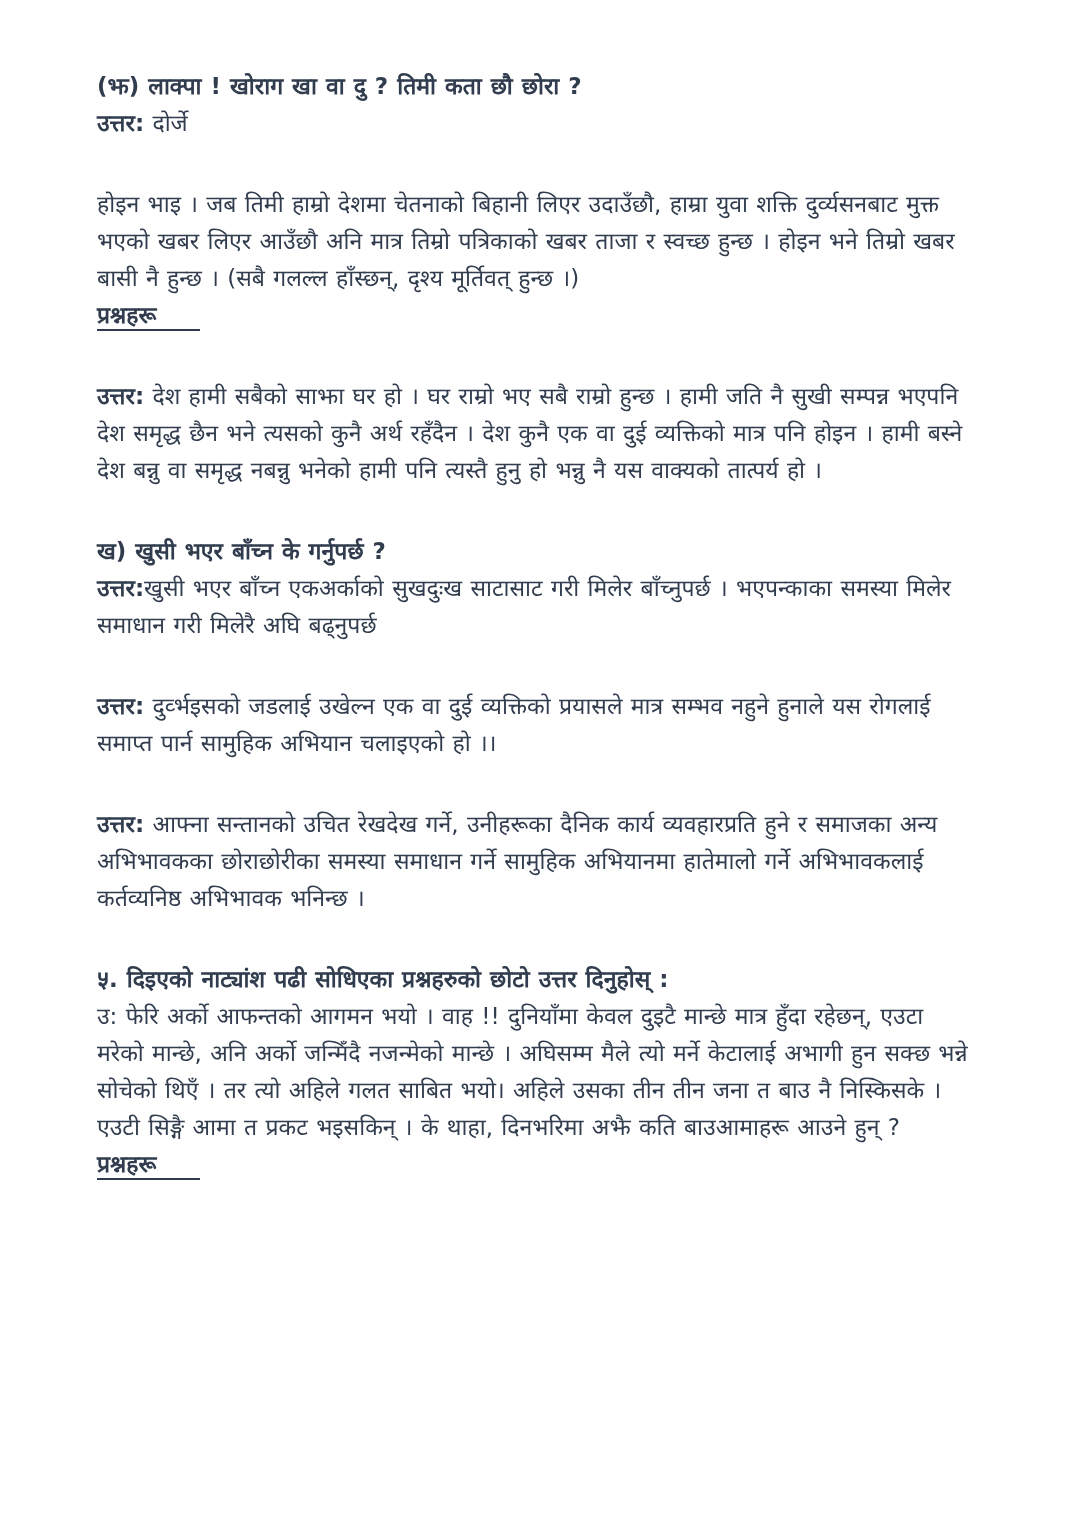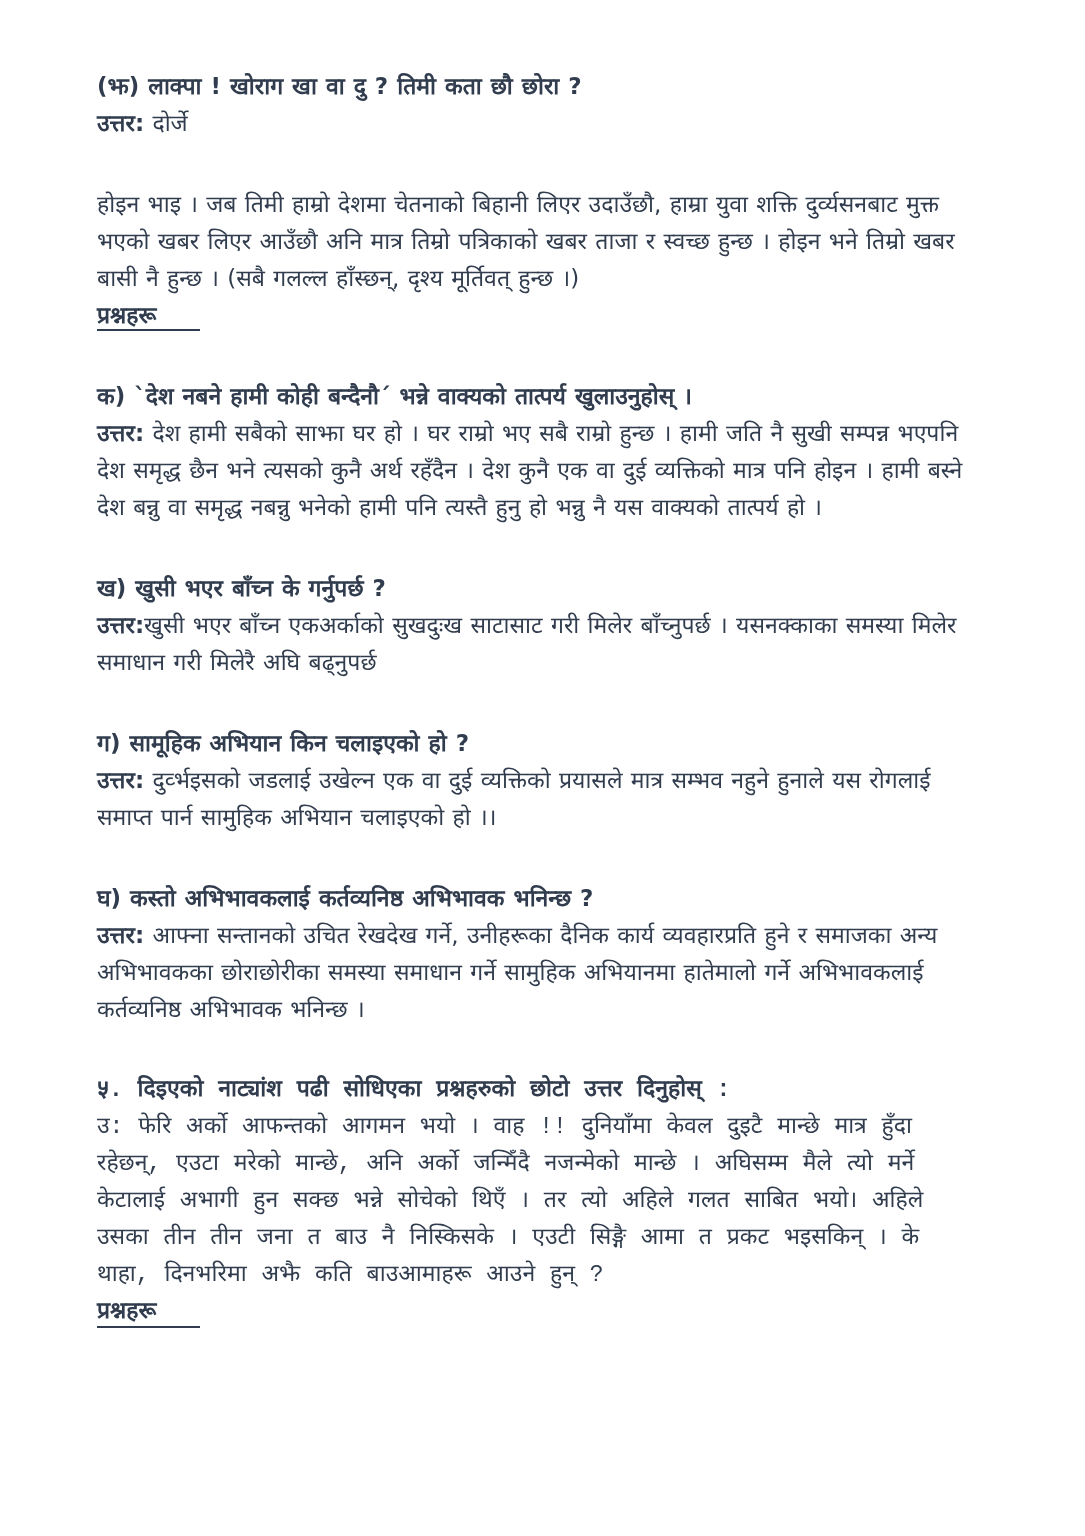"क) `देश नबने हामी कोही" p.heading { html: <p><span>क) `देश नबने हामी कोही बन्दैनौ´ भन्ने वाक्यको तात्पर्य खुलाउनुहोस् ।</span></p> -> none }
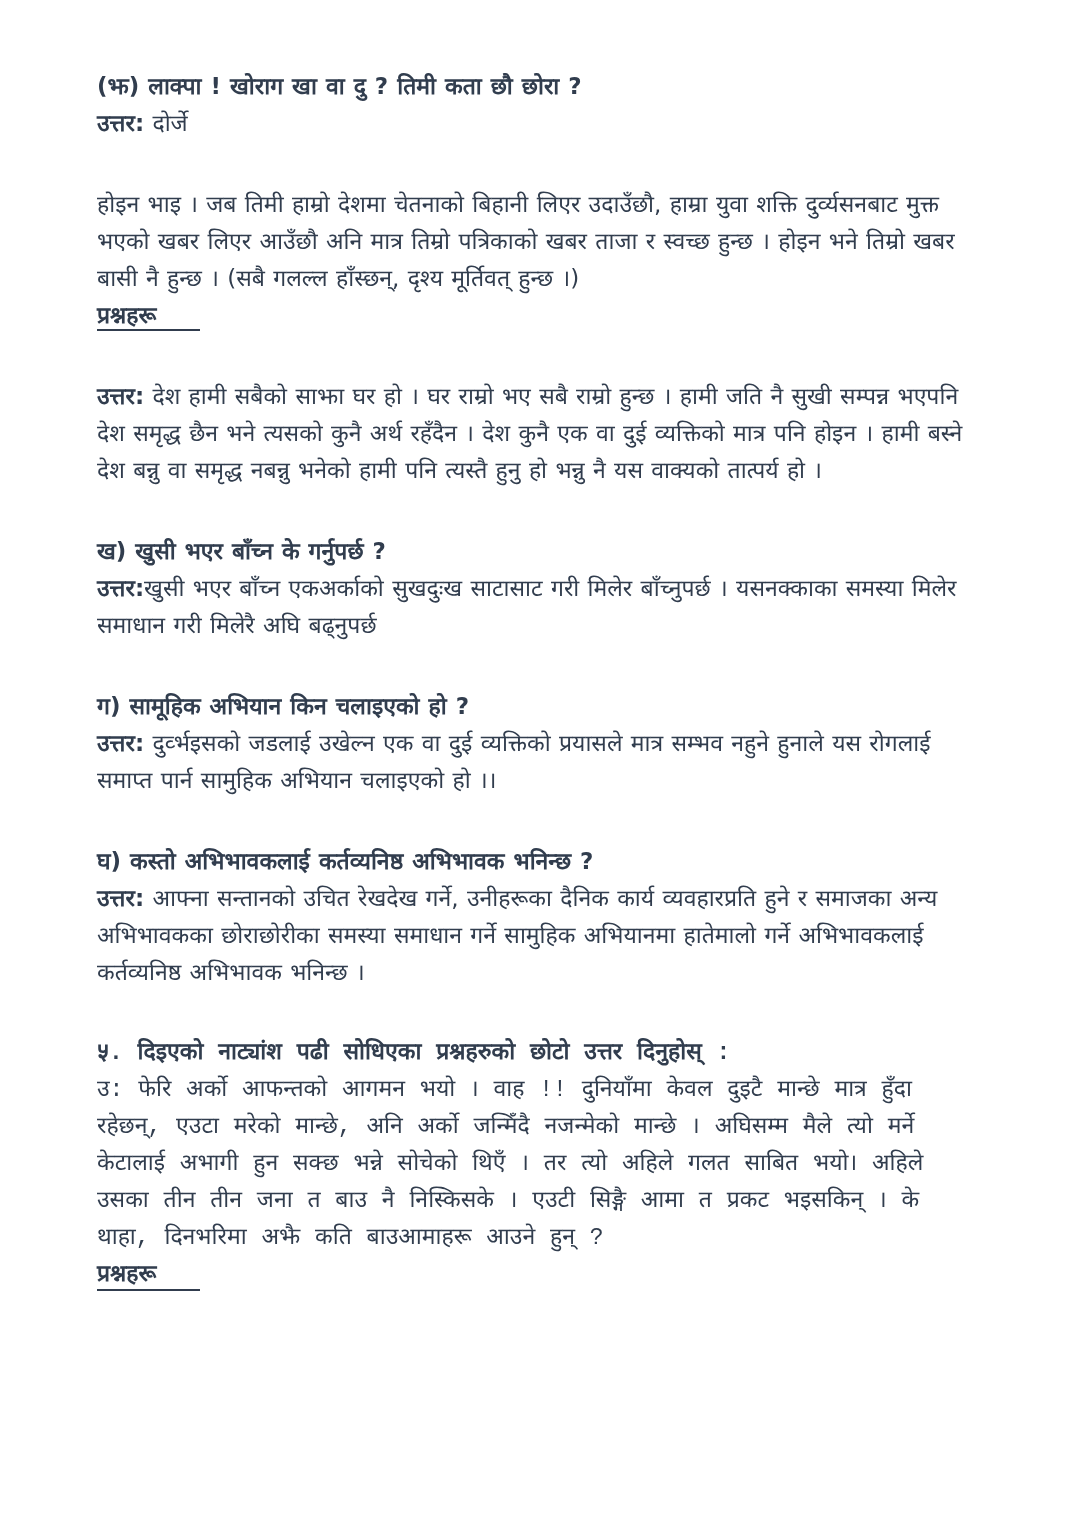"खुसी भएर बाँच्न एकअर्काको सुखदुःख" span { text: यसनक्काका -> भएपन्काका }
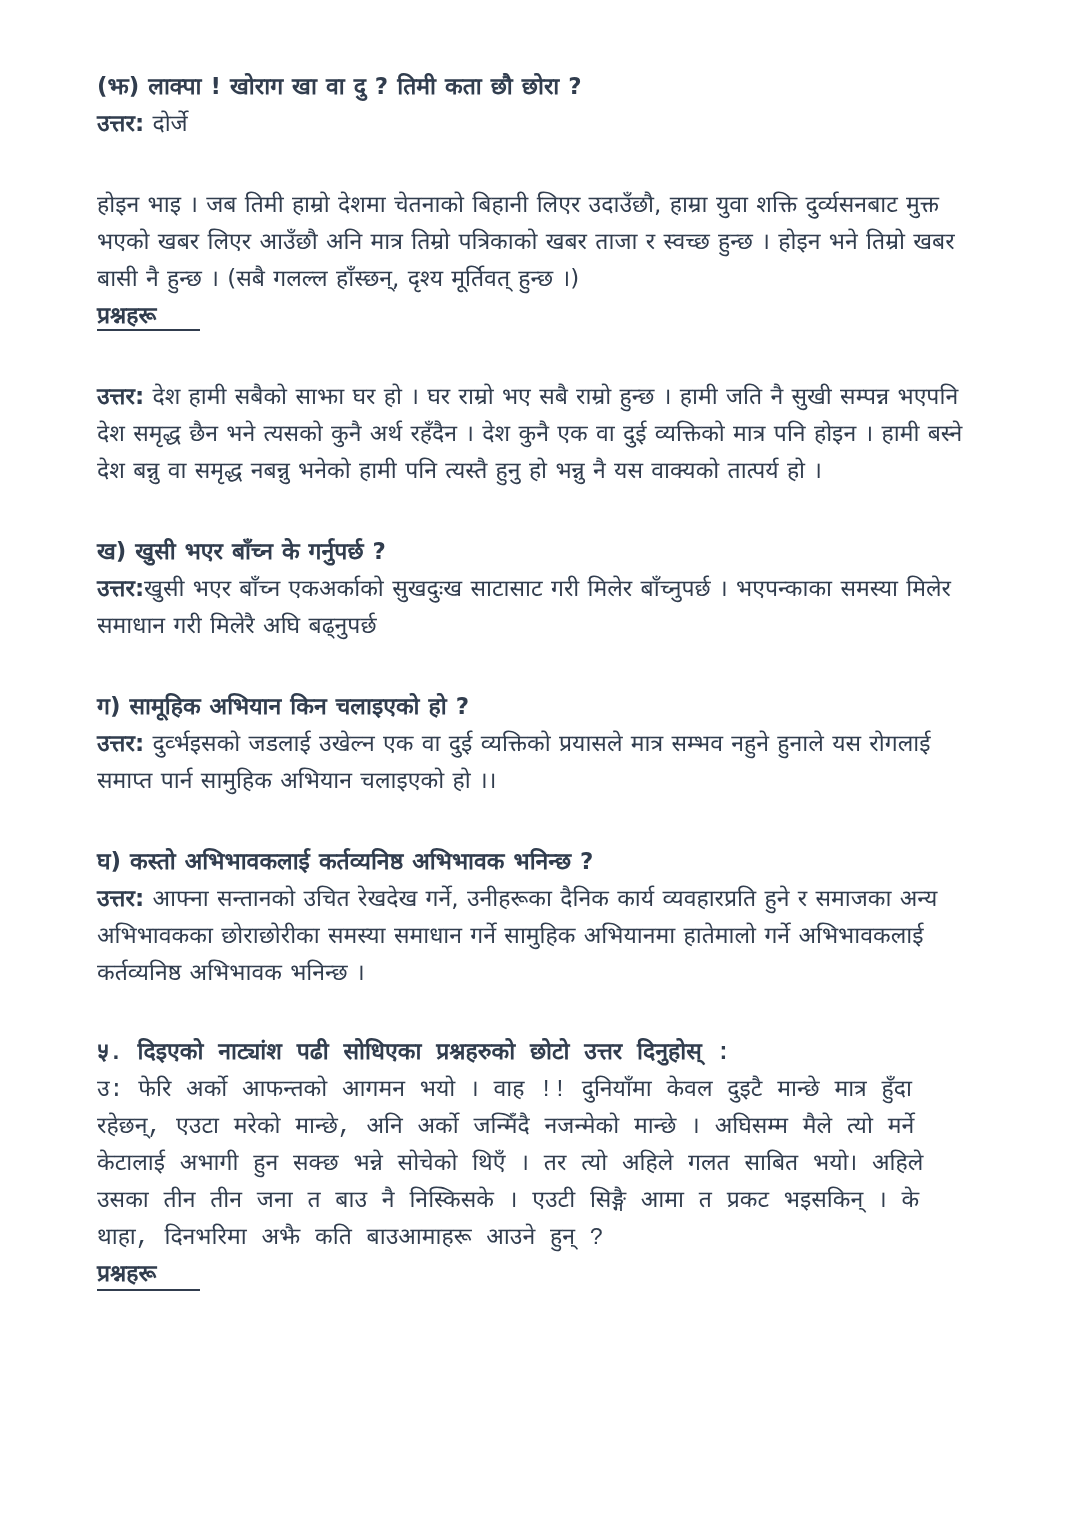"ग) सामूहिक अभियान किन चलाइएको" p.heading { html: <p><span>ग) सामूहिक अभियान किन चलाइएको हो ?</span></p> -> none }
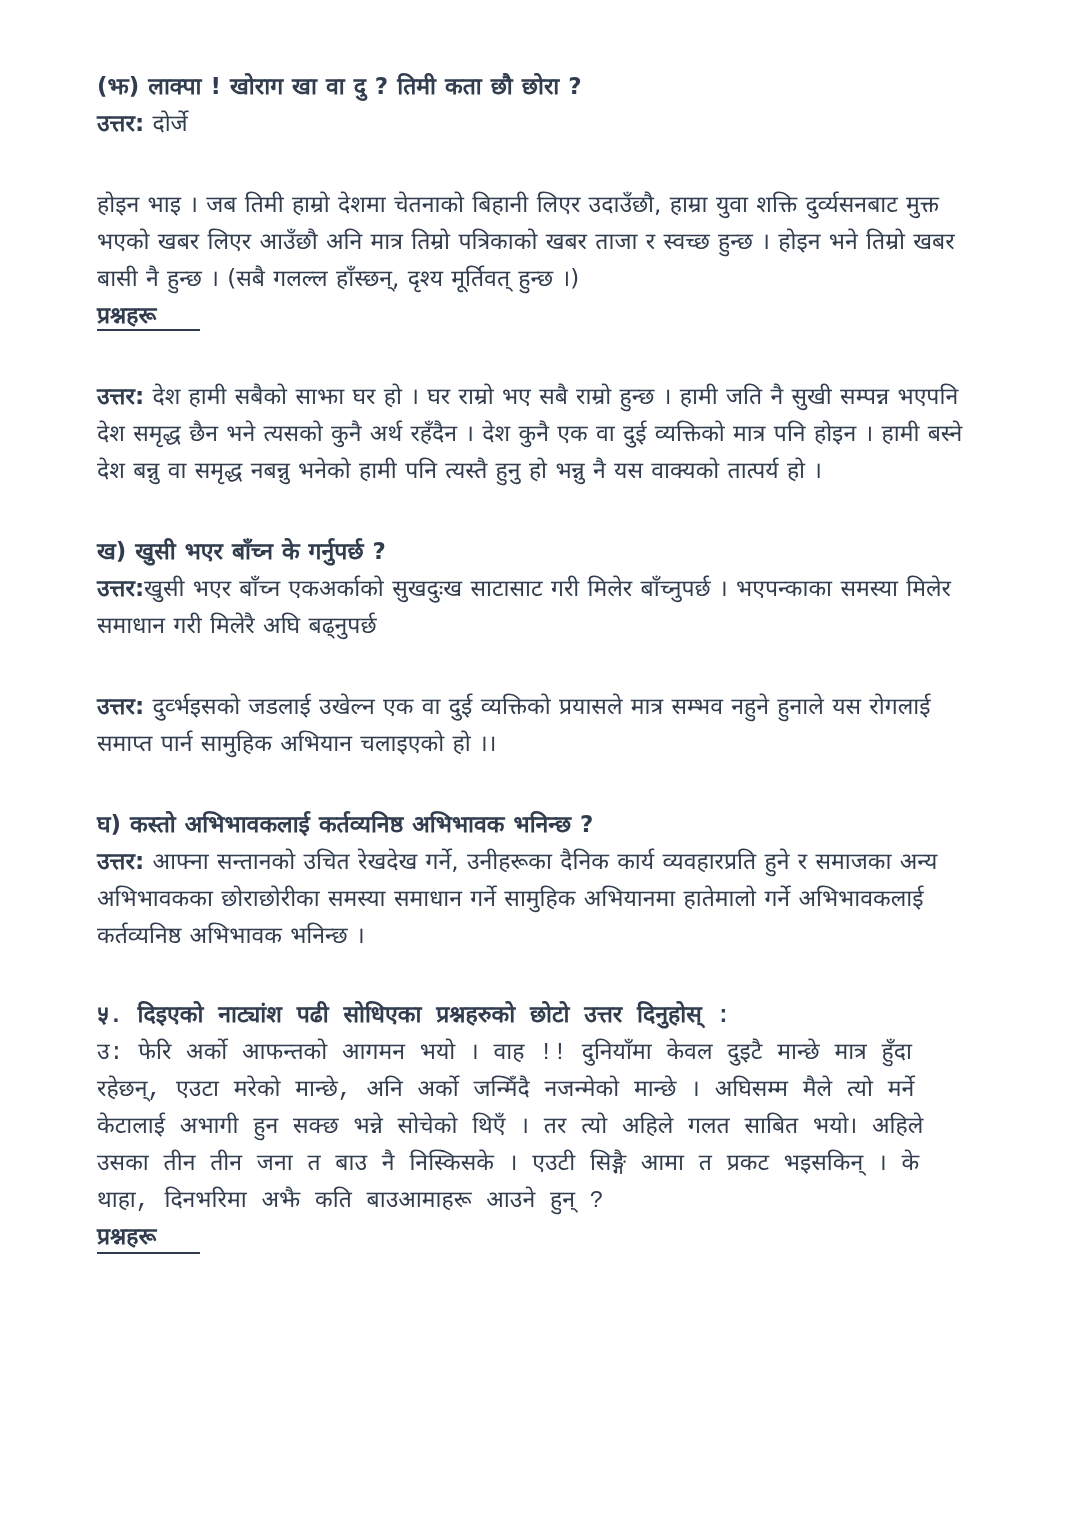"घ) कस्तो अभिभावकलाई कर्तव्यनिष्ठ अभिभावक" p.heading { html: <p><span>घ) कस्तो अभिभावकलाई कर्तव्यनिष्ठ अभिभावक भनिन्छ ?</span></p> -> none }
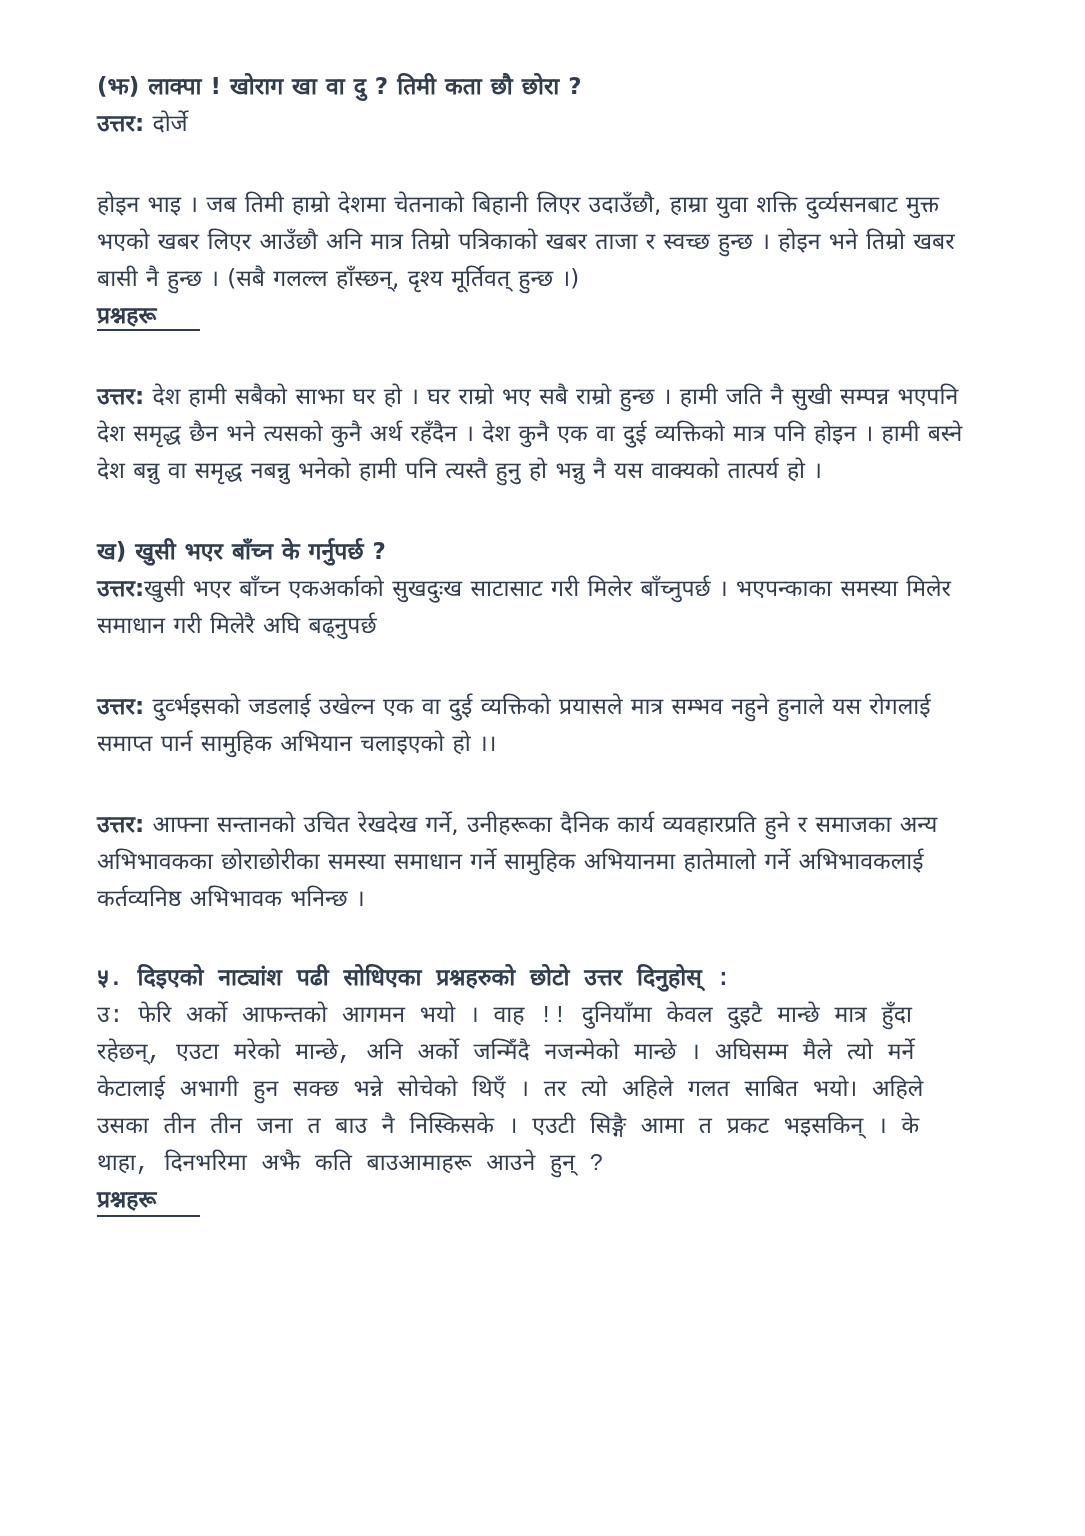"५. दिइएको नाट्यांश पढी सोधिएका" .block:last-child { font-family: Liberation Mono, monospace -> none }
